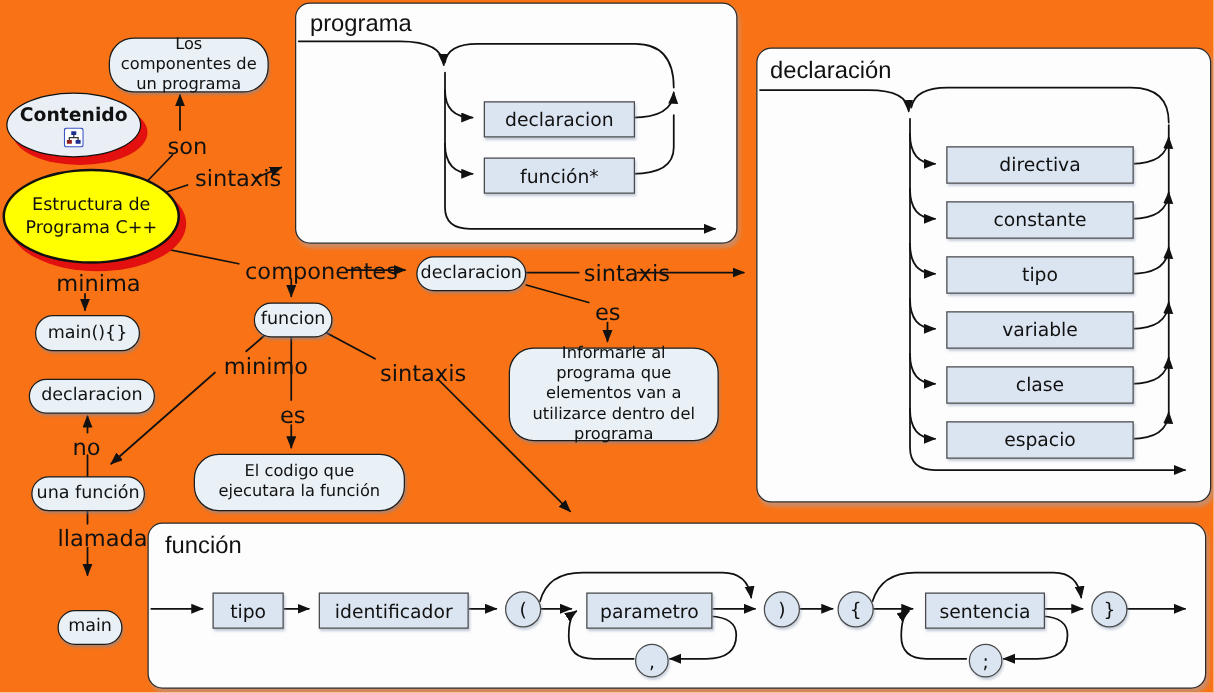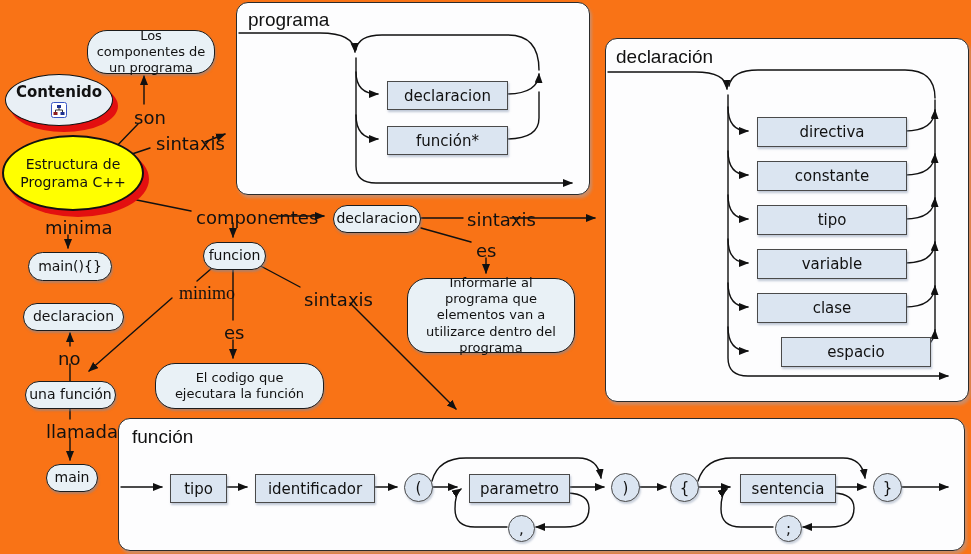"minimo" div.label { font-family: Liberation Serif, serif -> none }
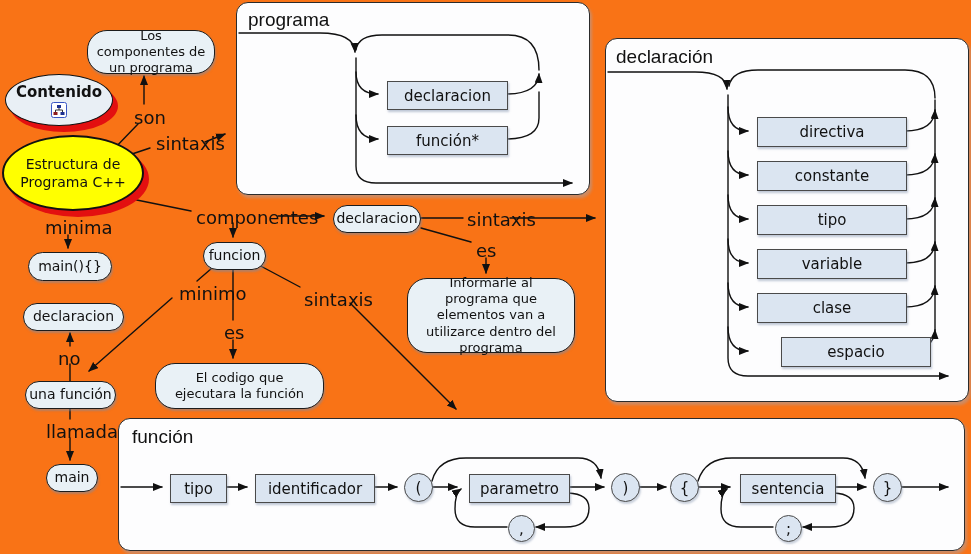"espacio" div.railbox { margin-left: 24px -> none }
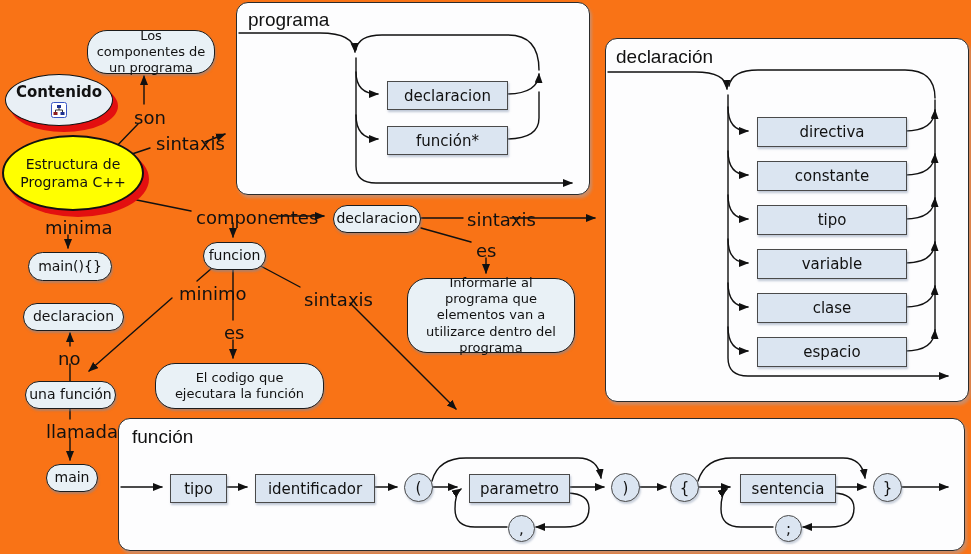"main" div.node { top: 464px -> 488px }
